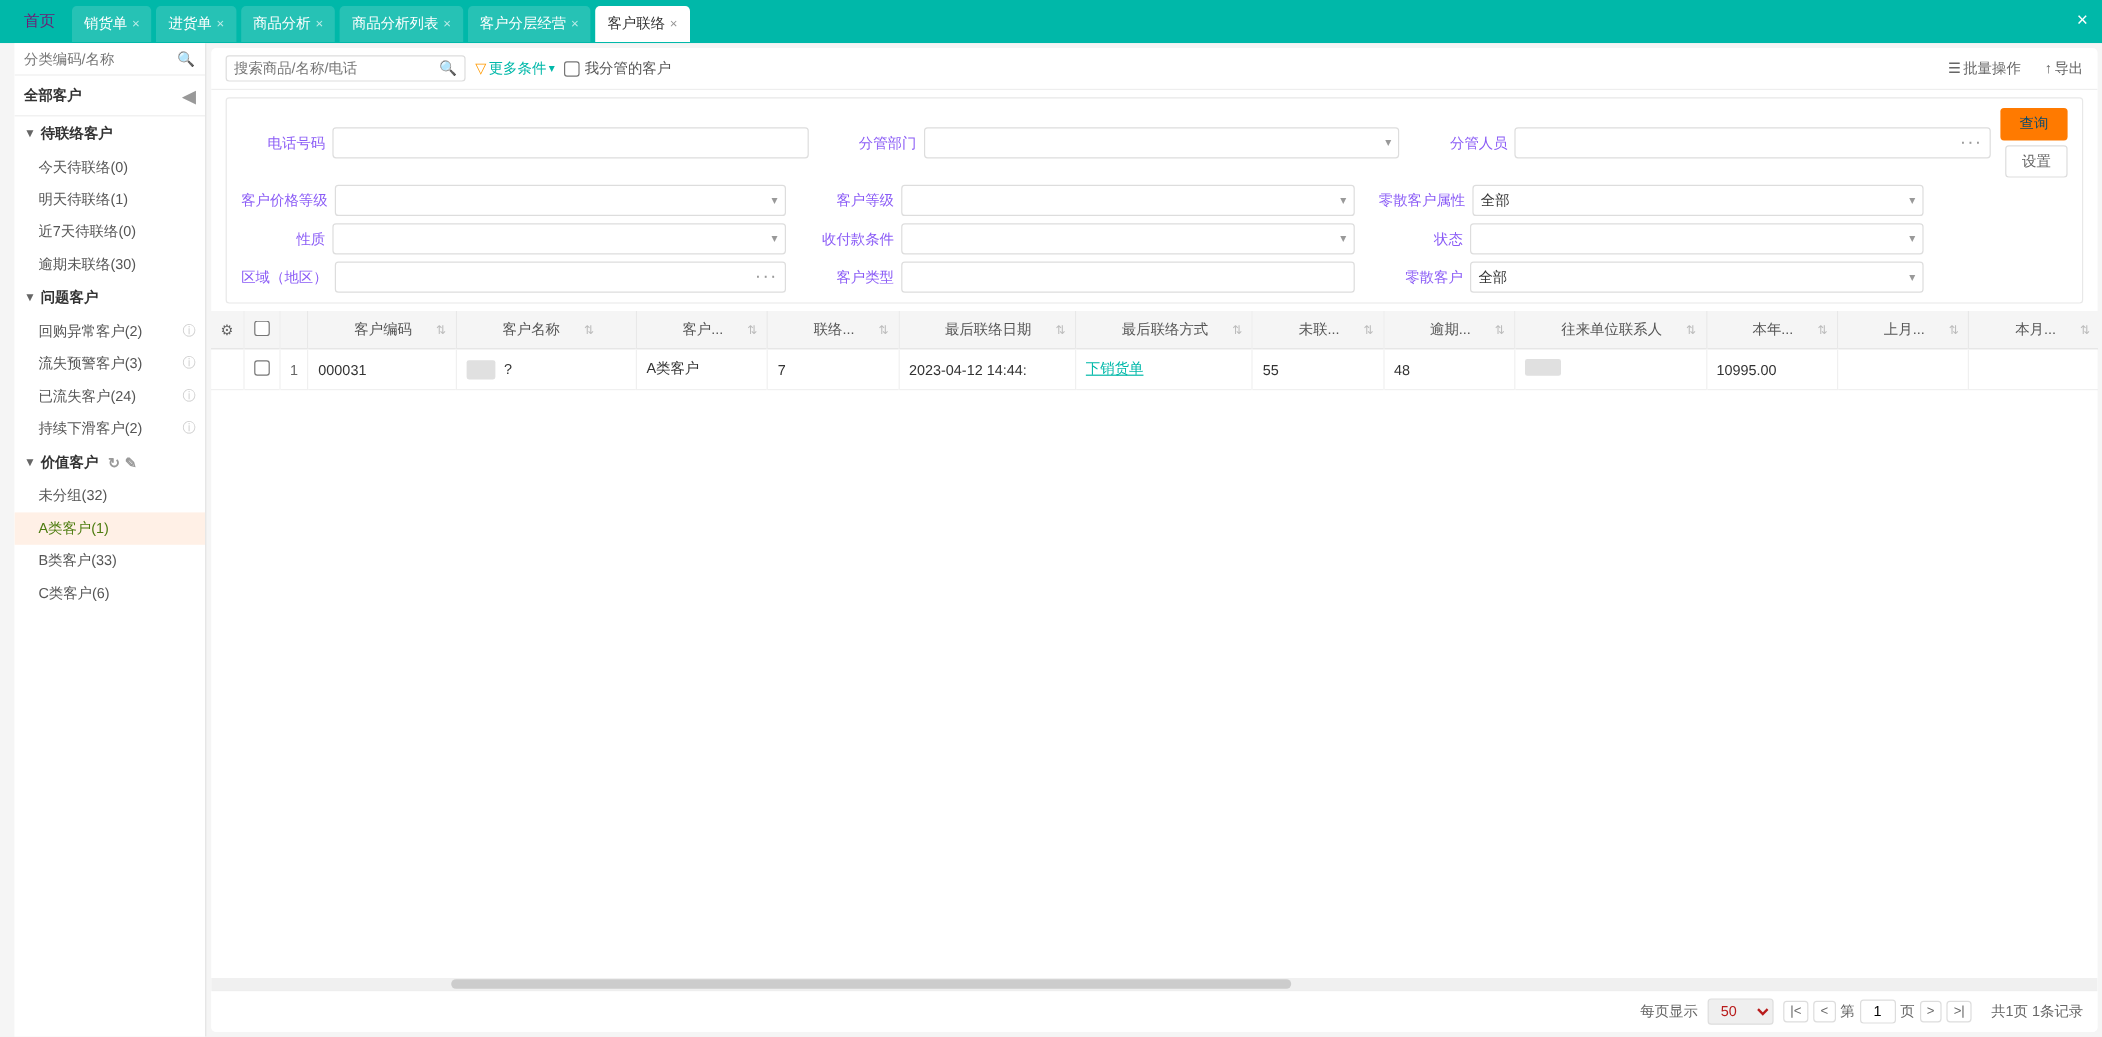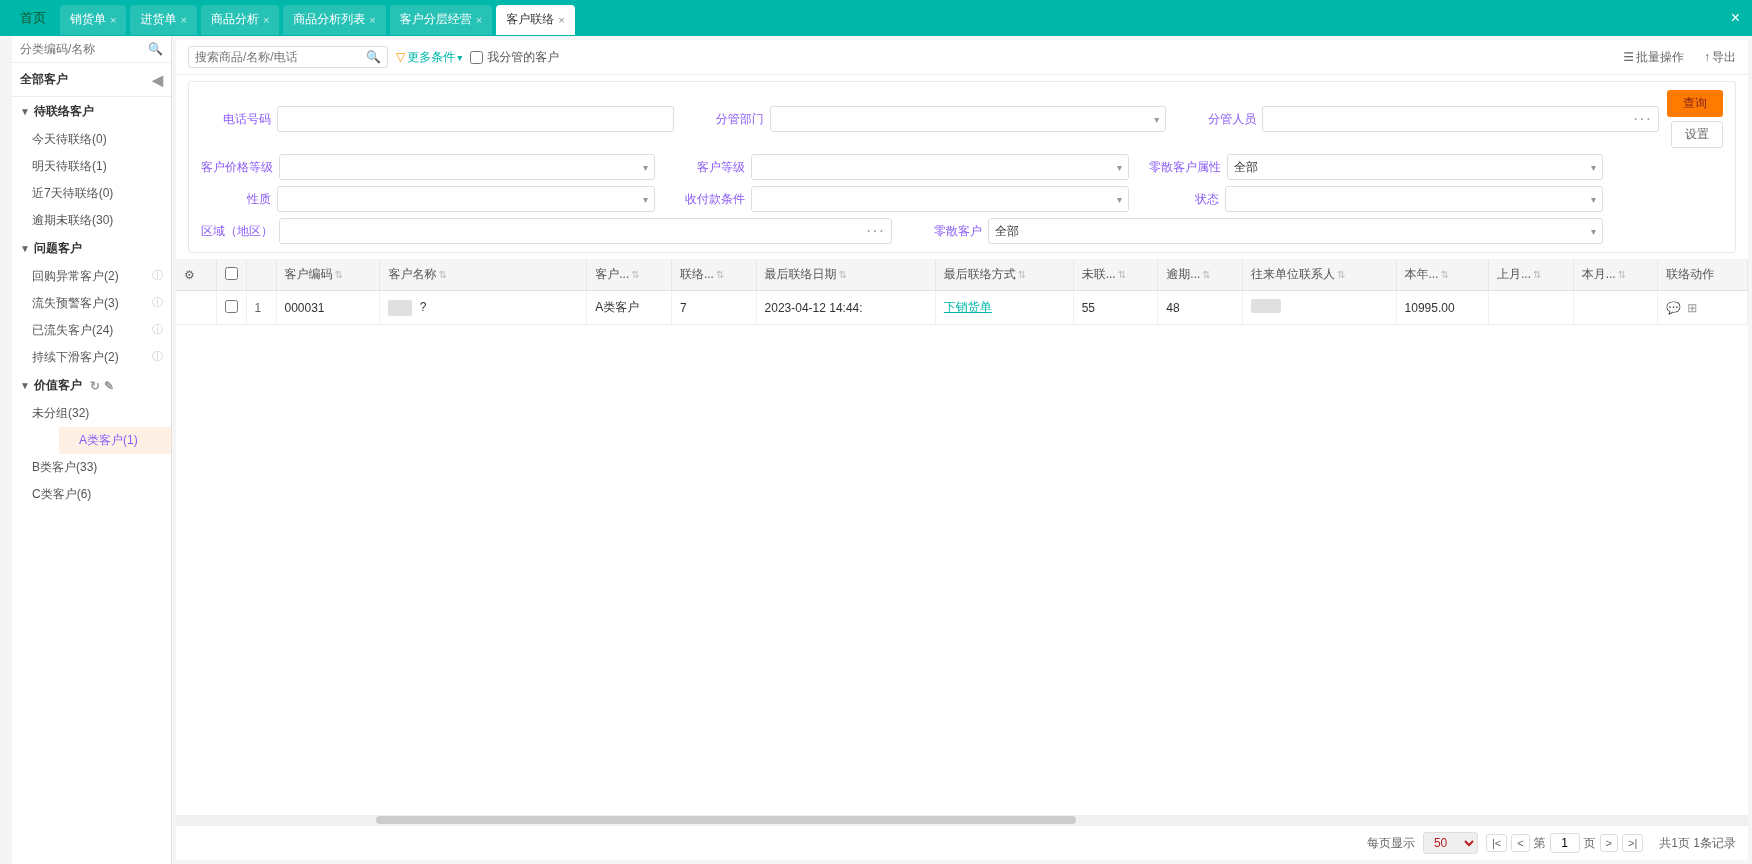"首页" .nav-home { color: #14532d -> #701a75 }
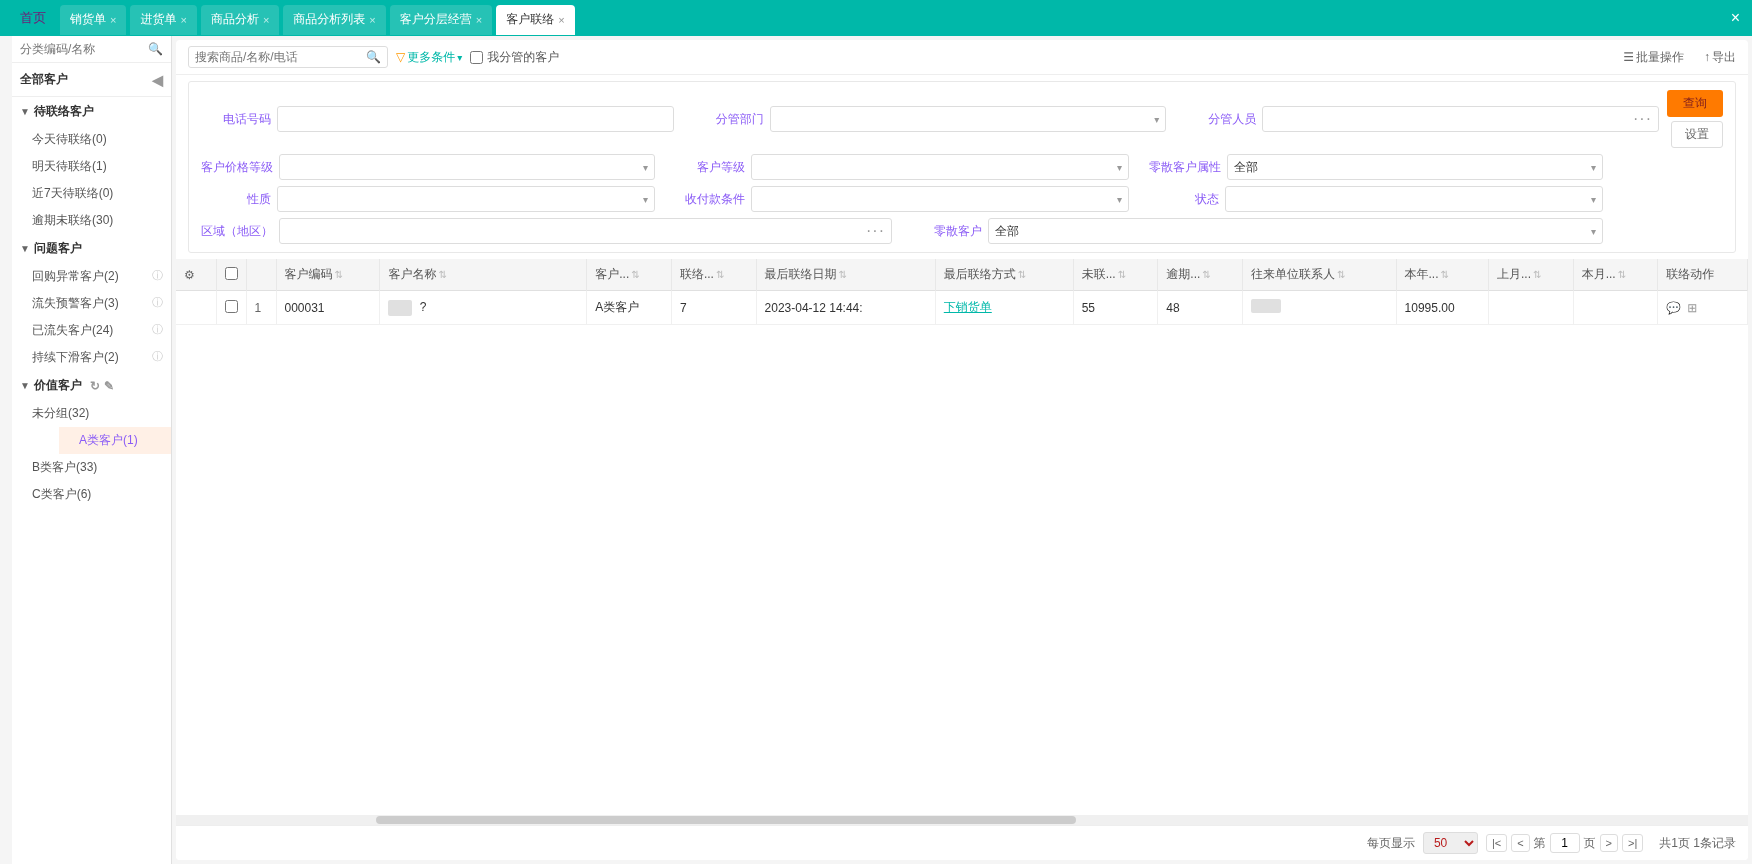"查询" .btn-query { color: #7f1d1d -> #0c4a6e }
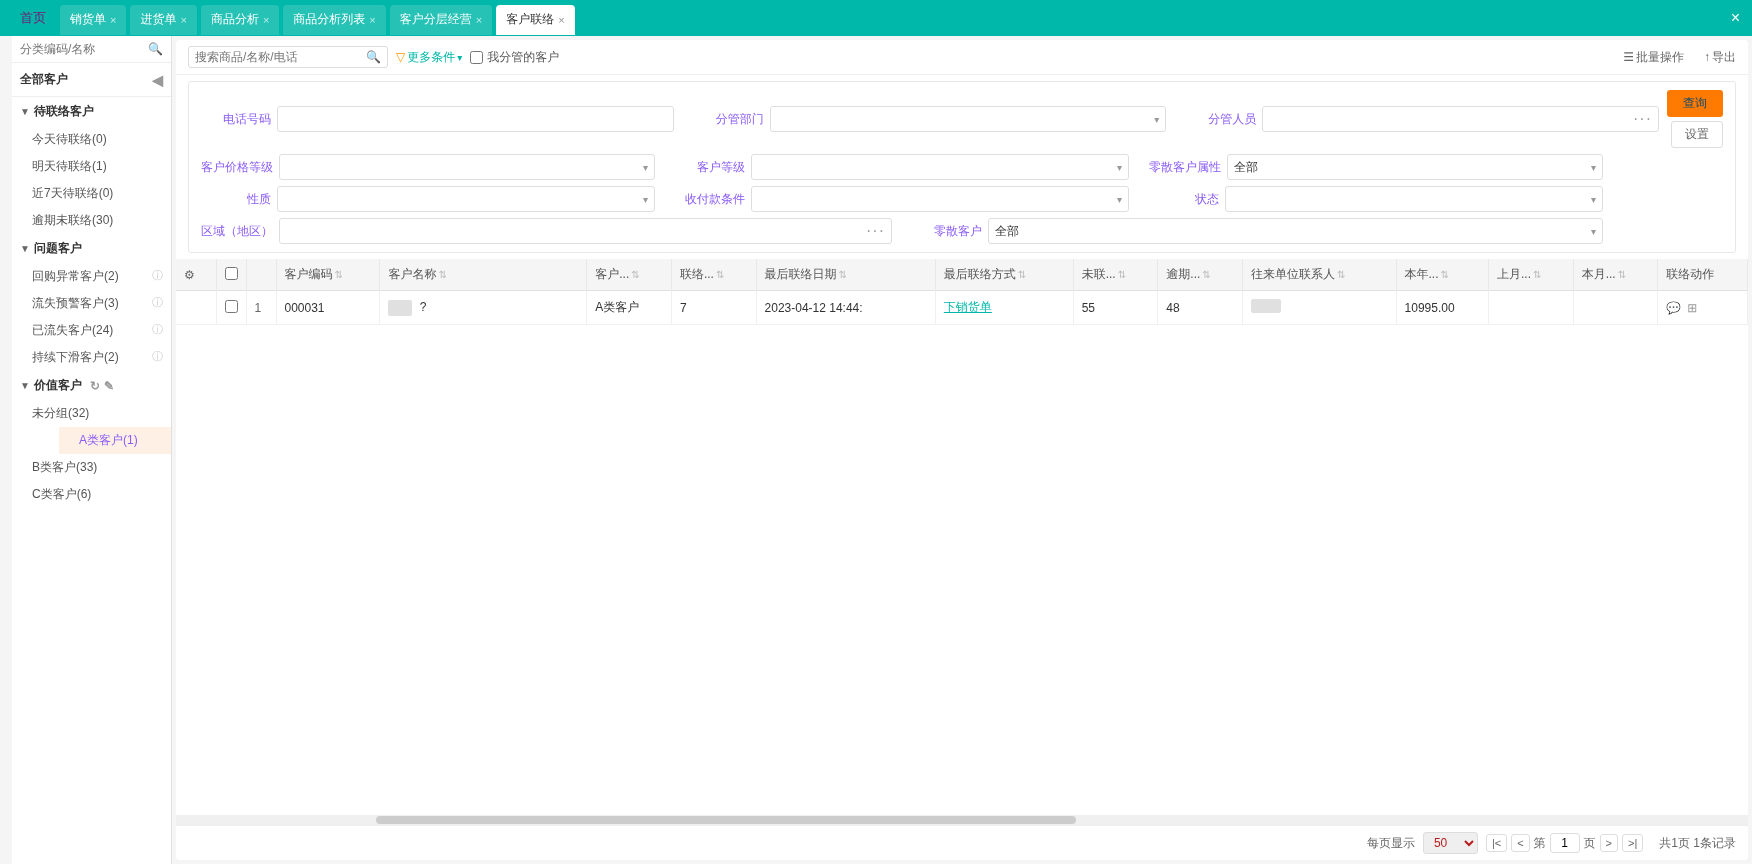"客户类型" div.adv-cell { html: none -> <div> <span>客户类型</span> <div> <span></span> </div> </div> }
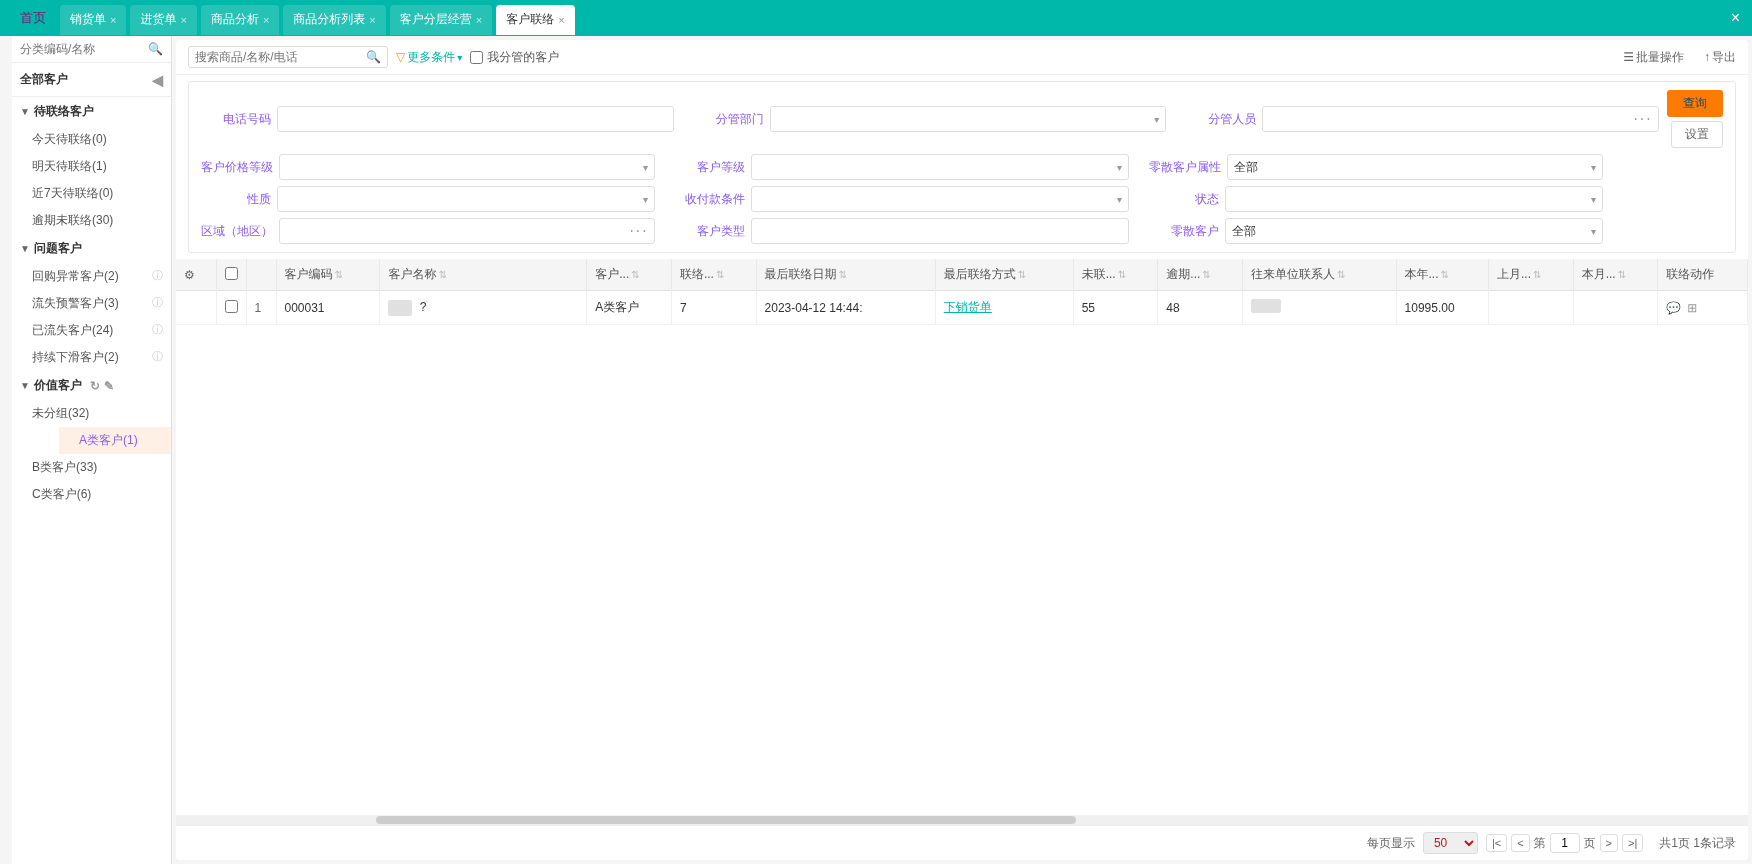"客户编码" thead th .col-header { gap: 2px -> 20px; margin-left: none -> 30px }
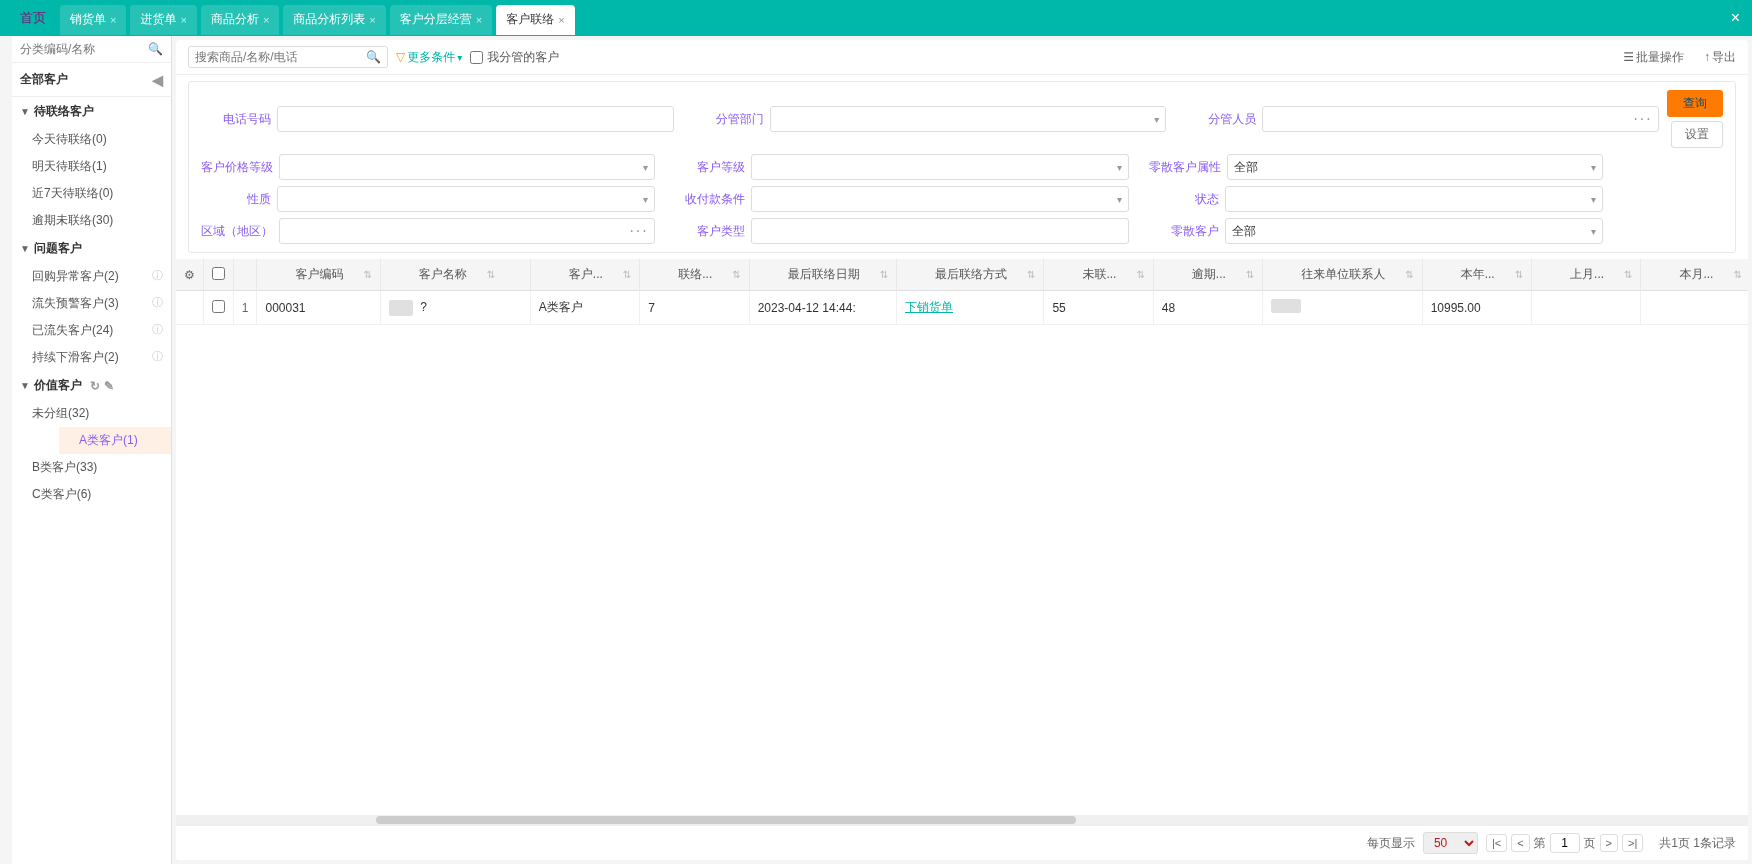"A类客户(1)" .sidebar-item.active { color: #8b5cf6 -> #4d7c0f; margin-left: 47px -> none }
